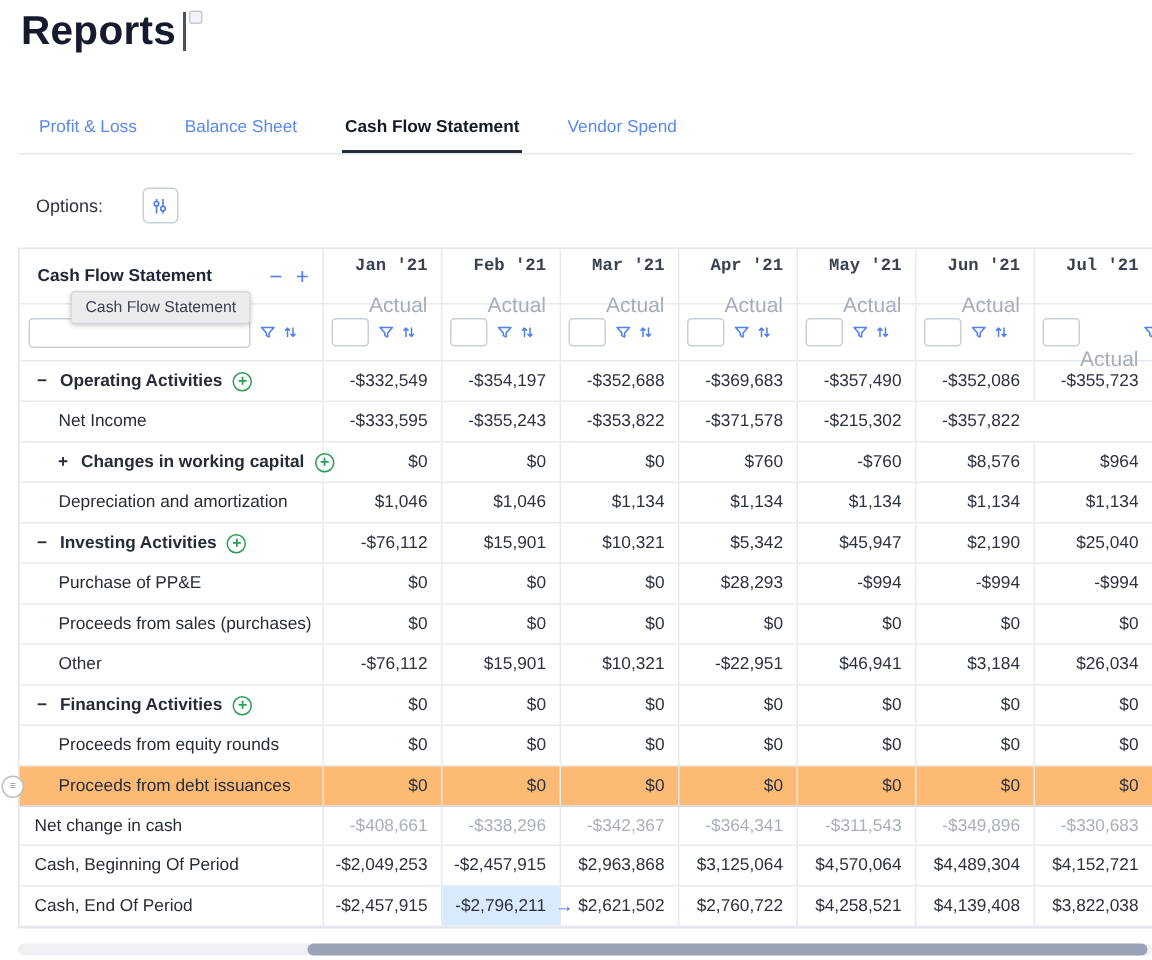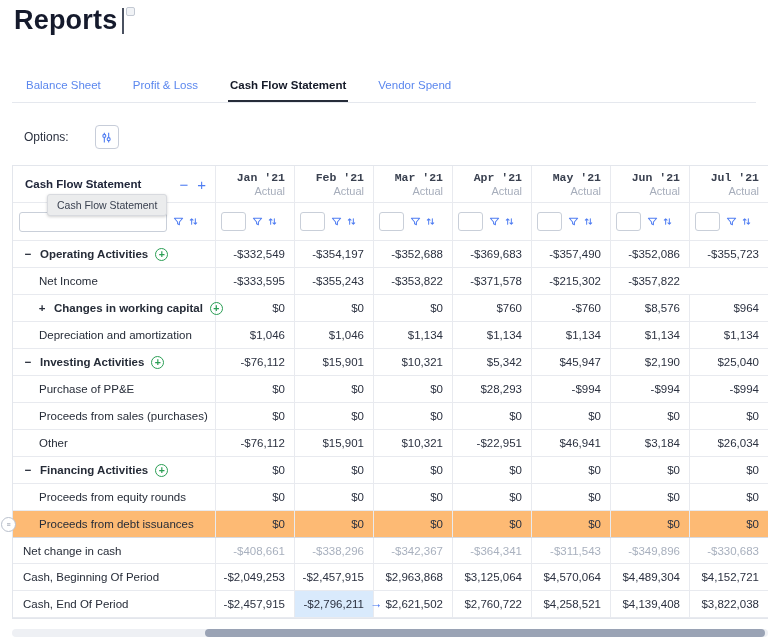"Balance Sheet" div.tab { order: before "Profit & Loss" -> after "Profit & Loss" }
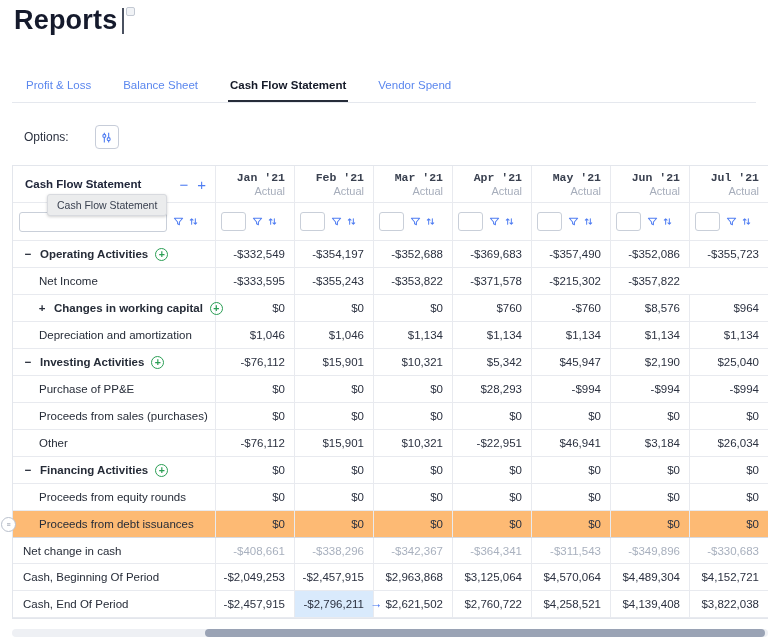"Jul '21" .t-row .cell.month:last-child { gap: none -> 36px }
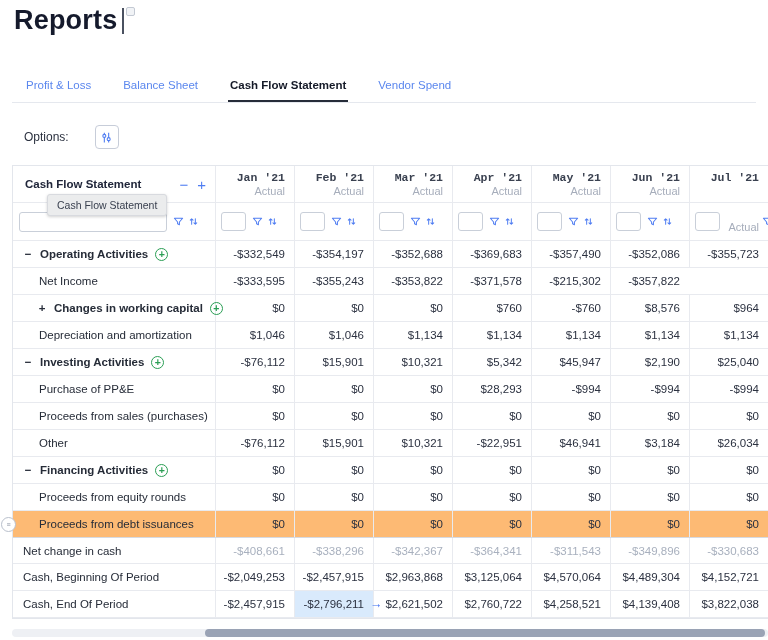"Actual" .mh-sub { font-size: 11px -> 14px; margin-top: 1px -> 11px }
